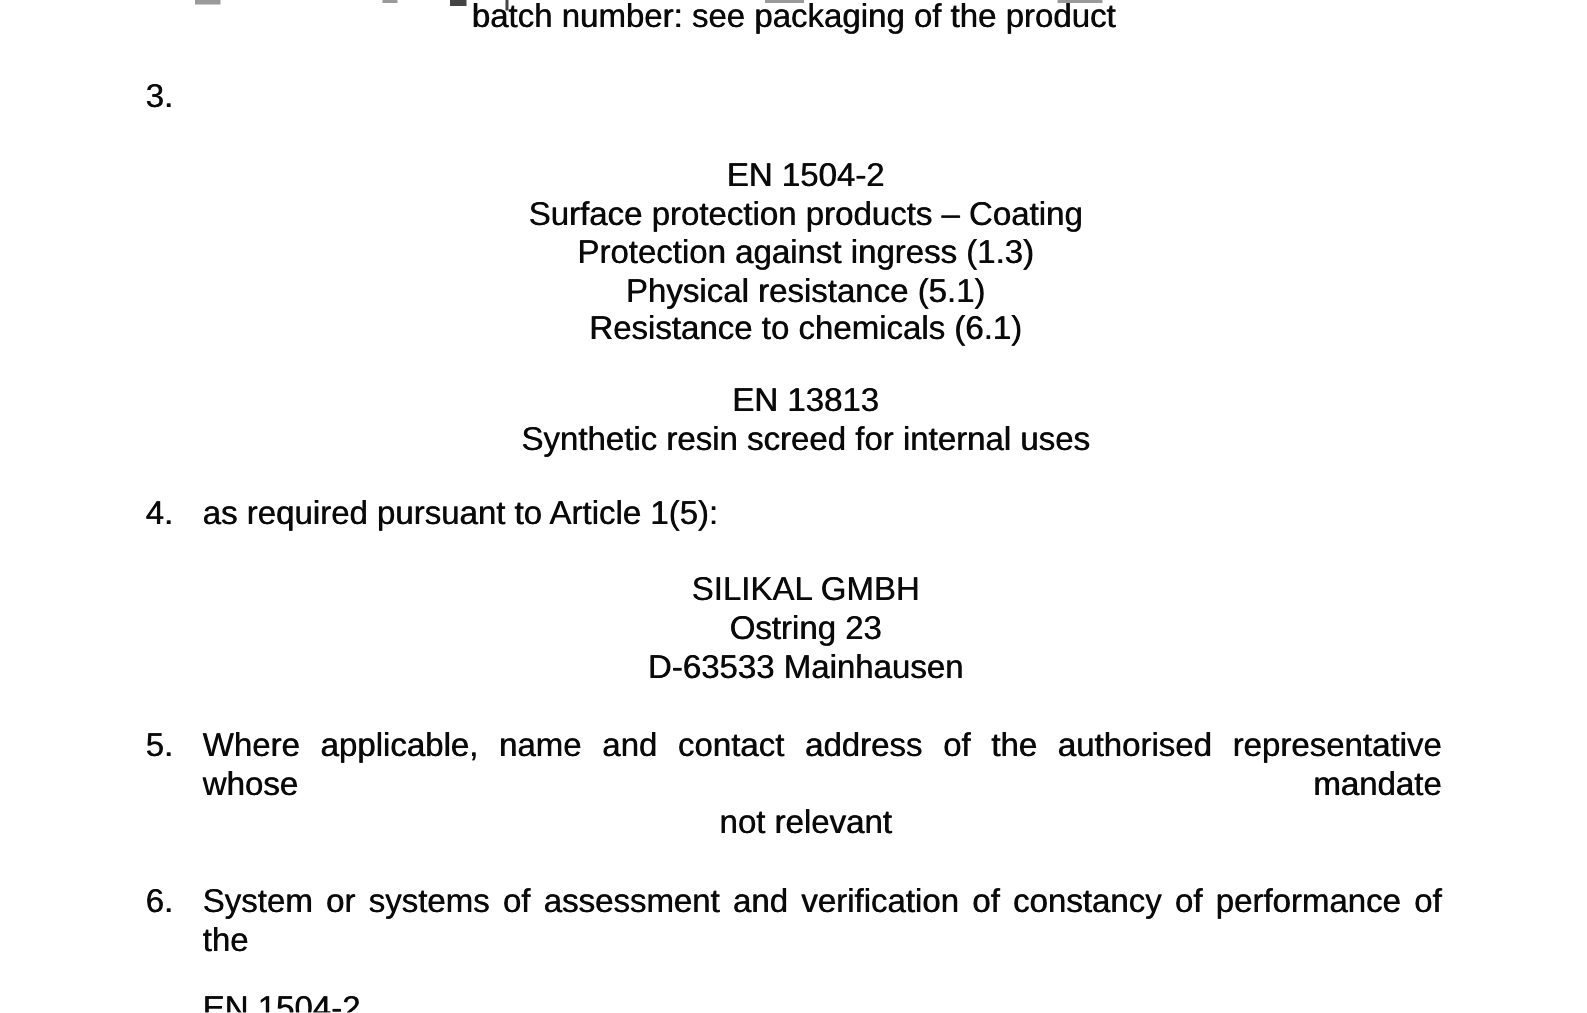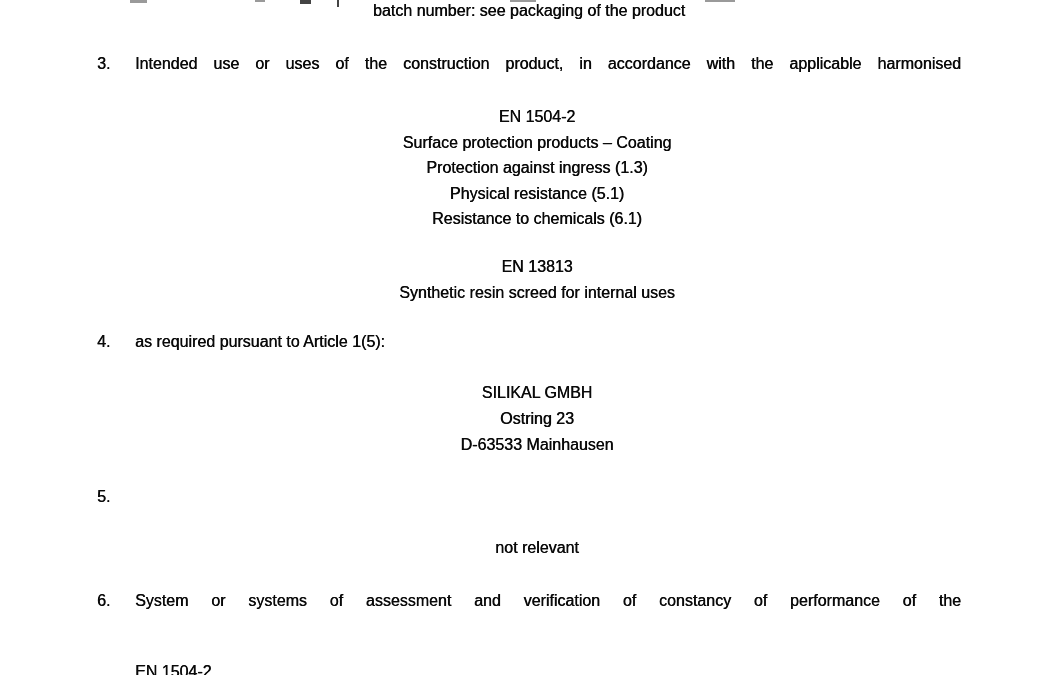"batch number: see packaging of" .page { font-size: 16px -> 22px }
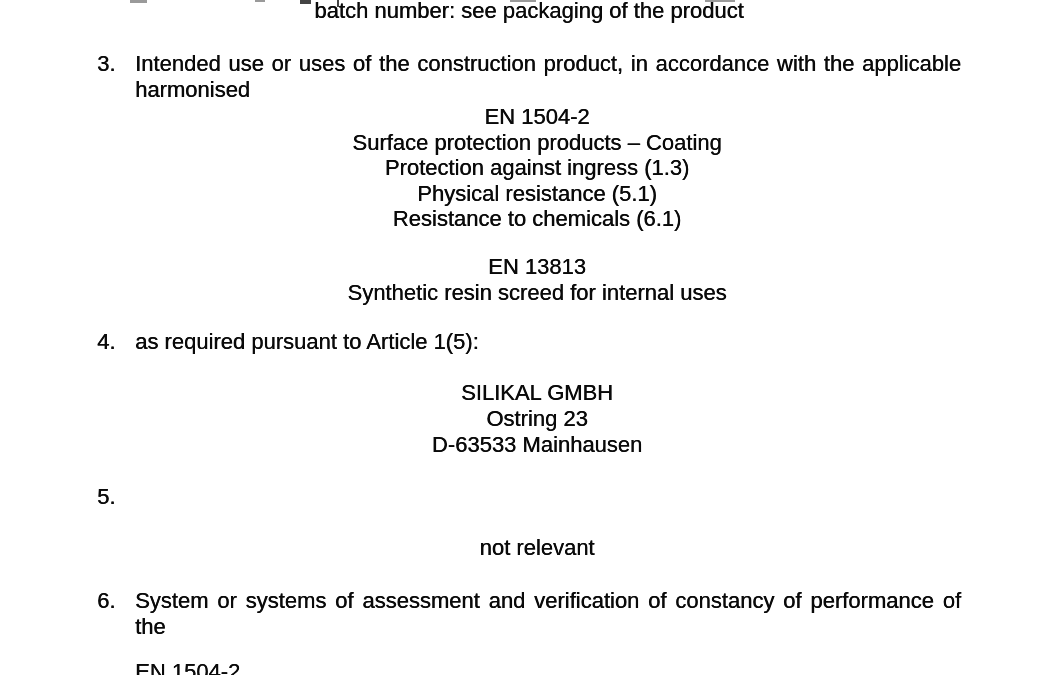"Intended use or uses of" div.jline { html: <div>Intended use or uses of the construction product, in accordance with the applicable harmonised</div> -> none }
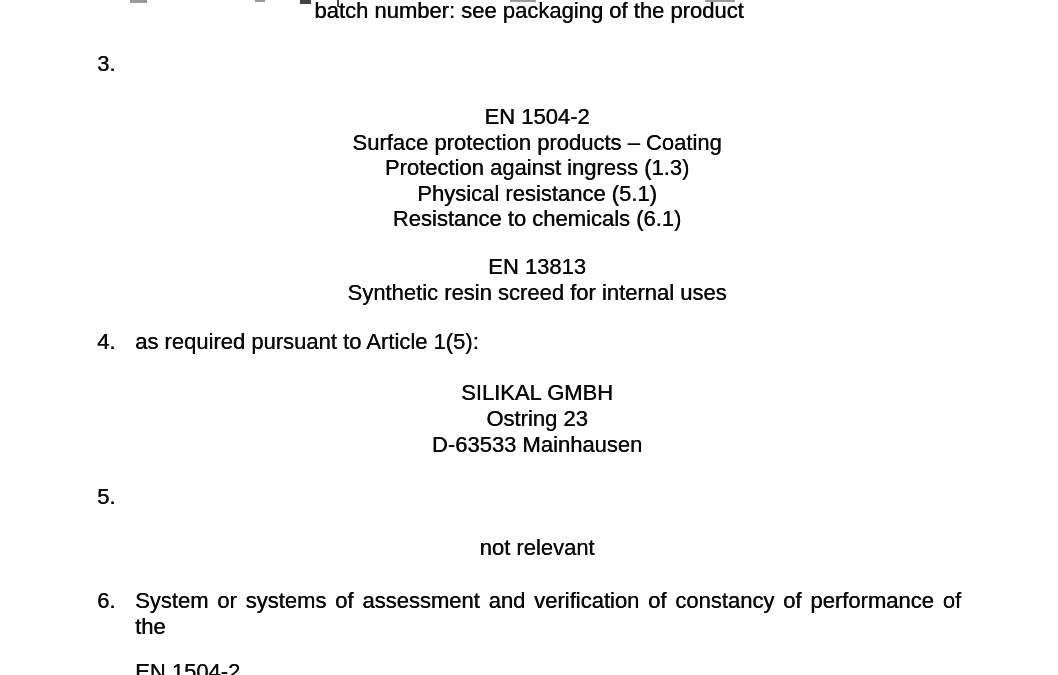"Where applicable, name and contact" div.jline { html: none -> <div>Where applicable, name and contact address of the authorised representative whose mandate</div> }
